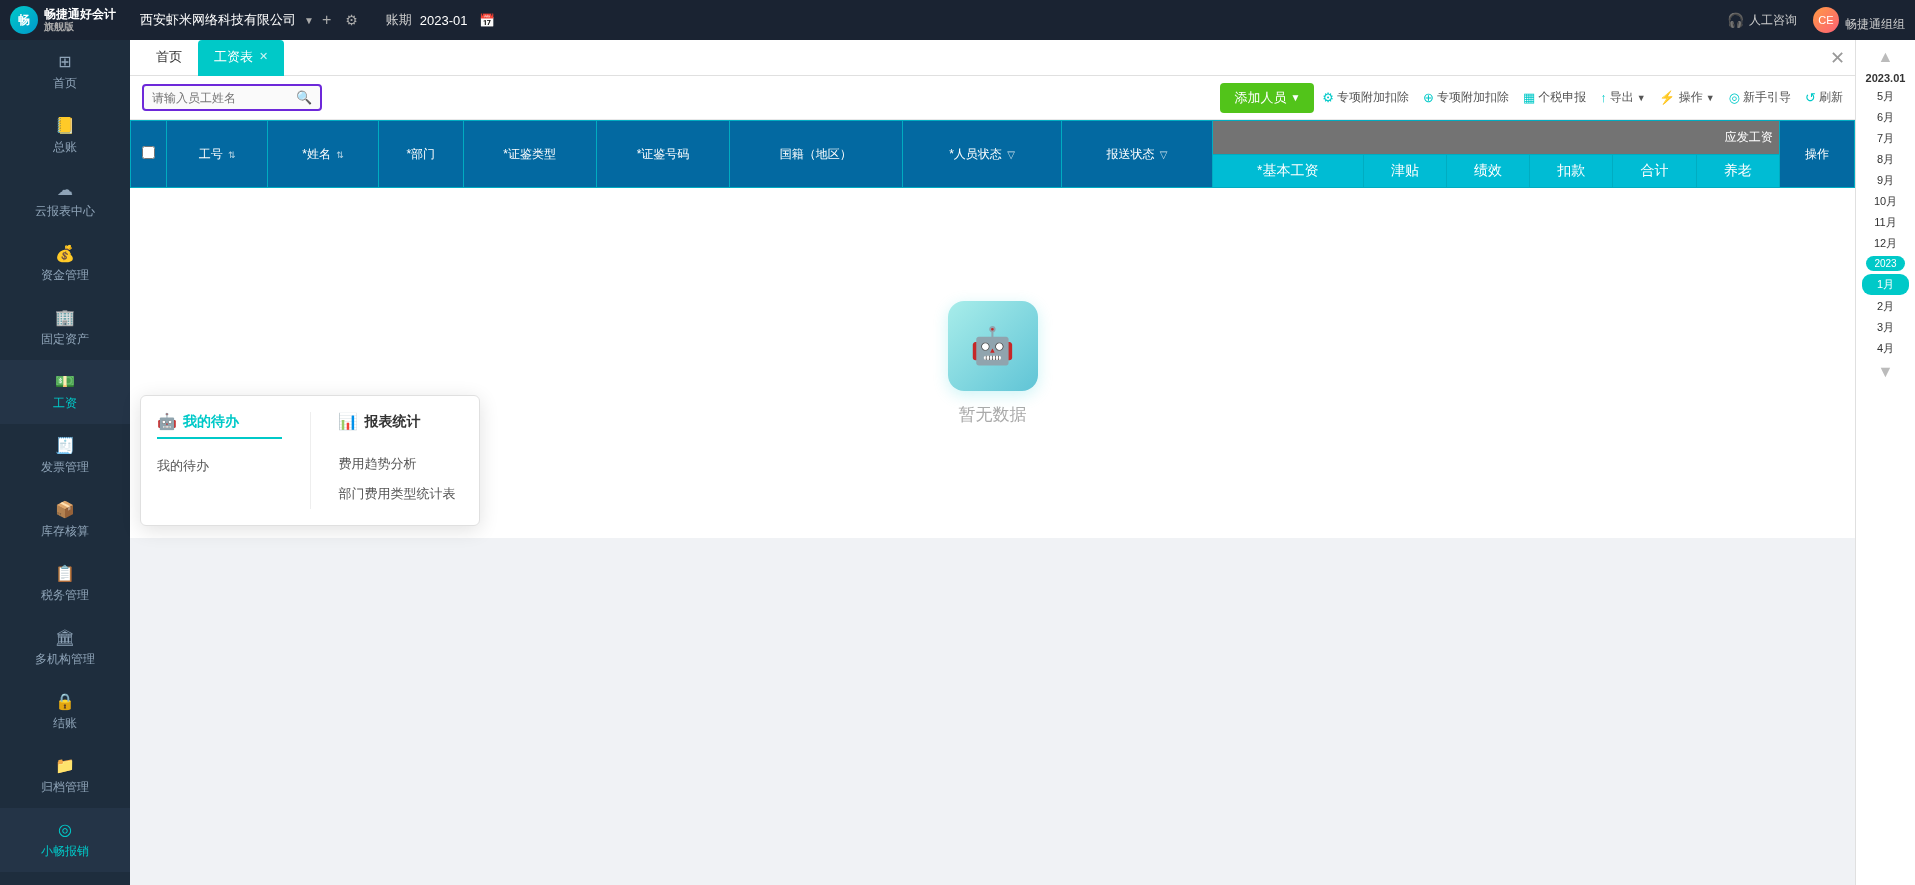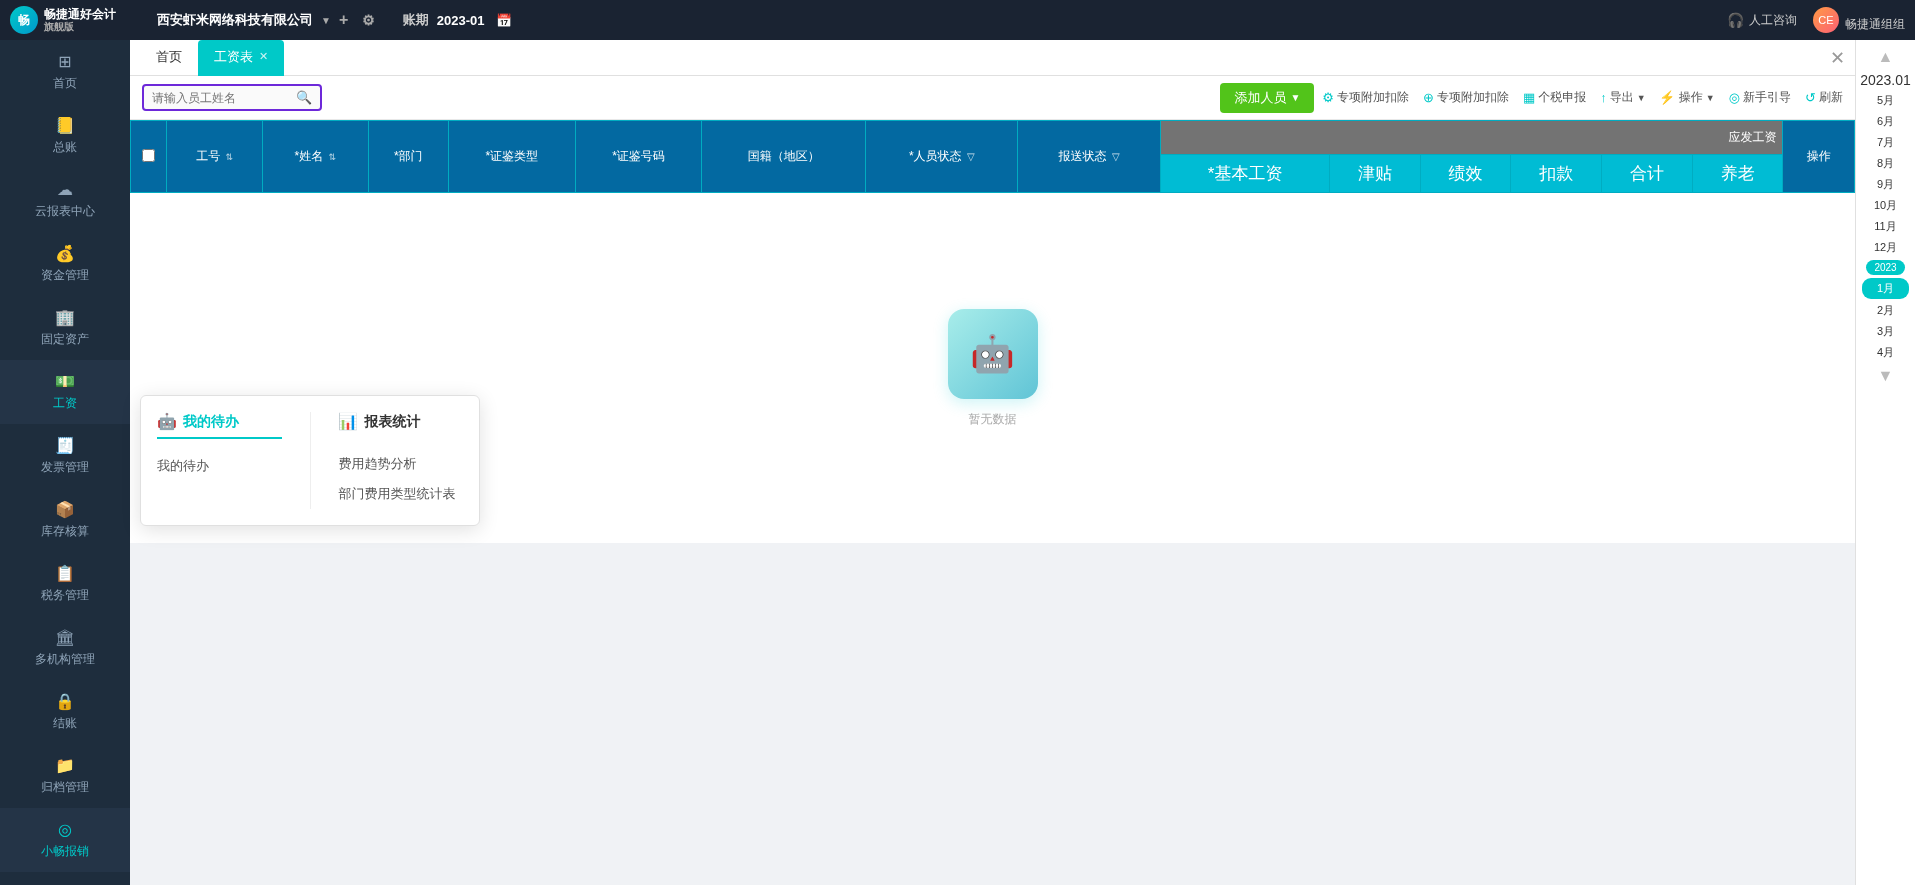"西安虾米网络科技有限公司" .company-area { font-weight: bold -> none; margin-left: 17px -> 0 }
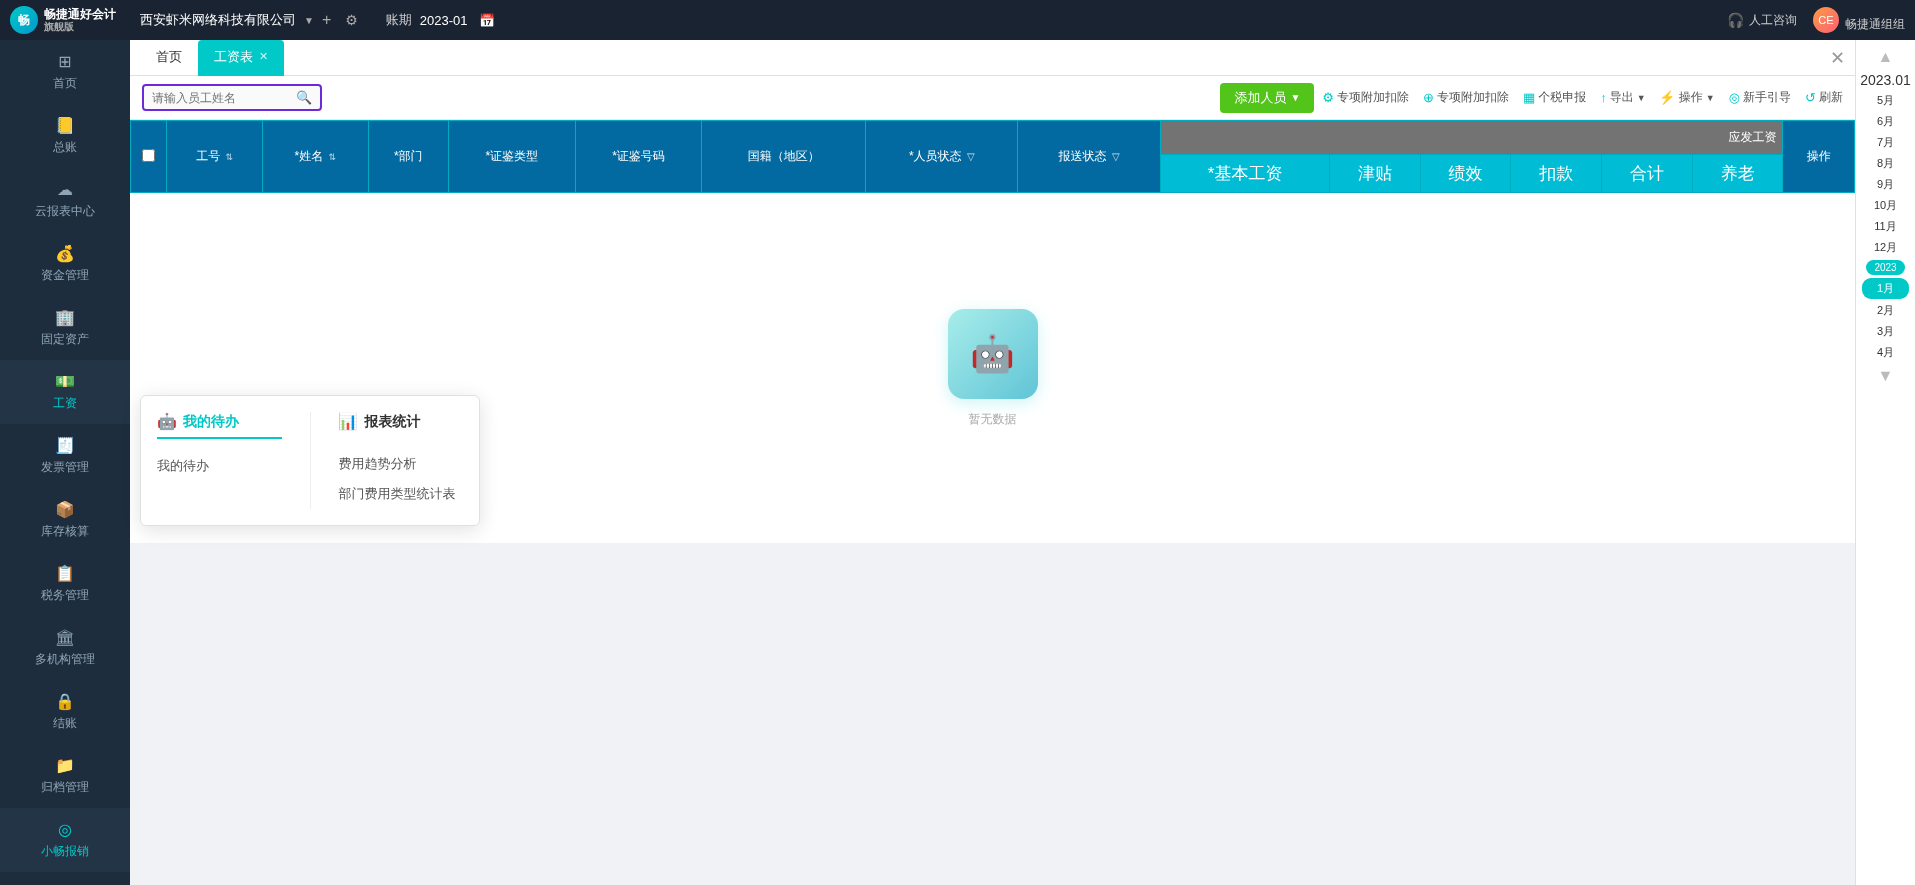"2023.01" div { font-size: 14px -> 11px; font-weight: none -> bold }
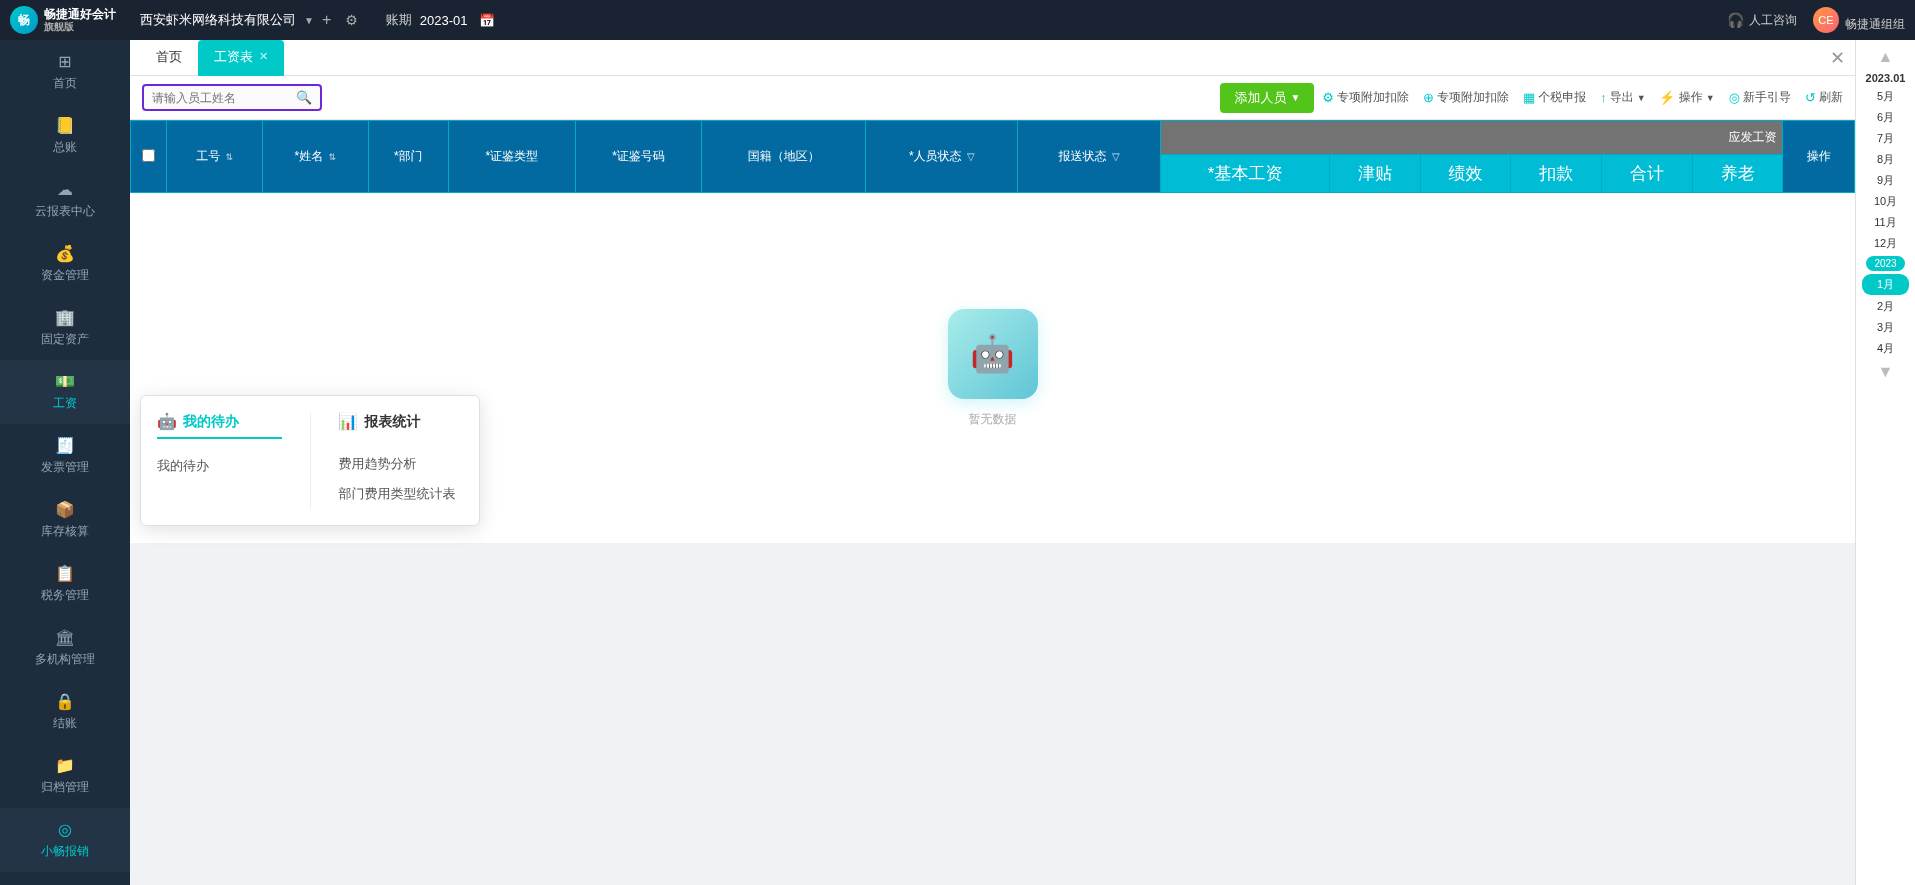"*基本工资" .salary-table thead th { font-size: 17px -> 14px }
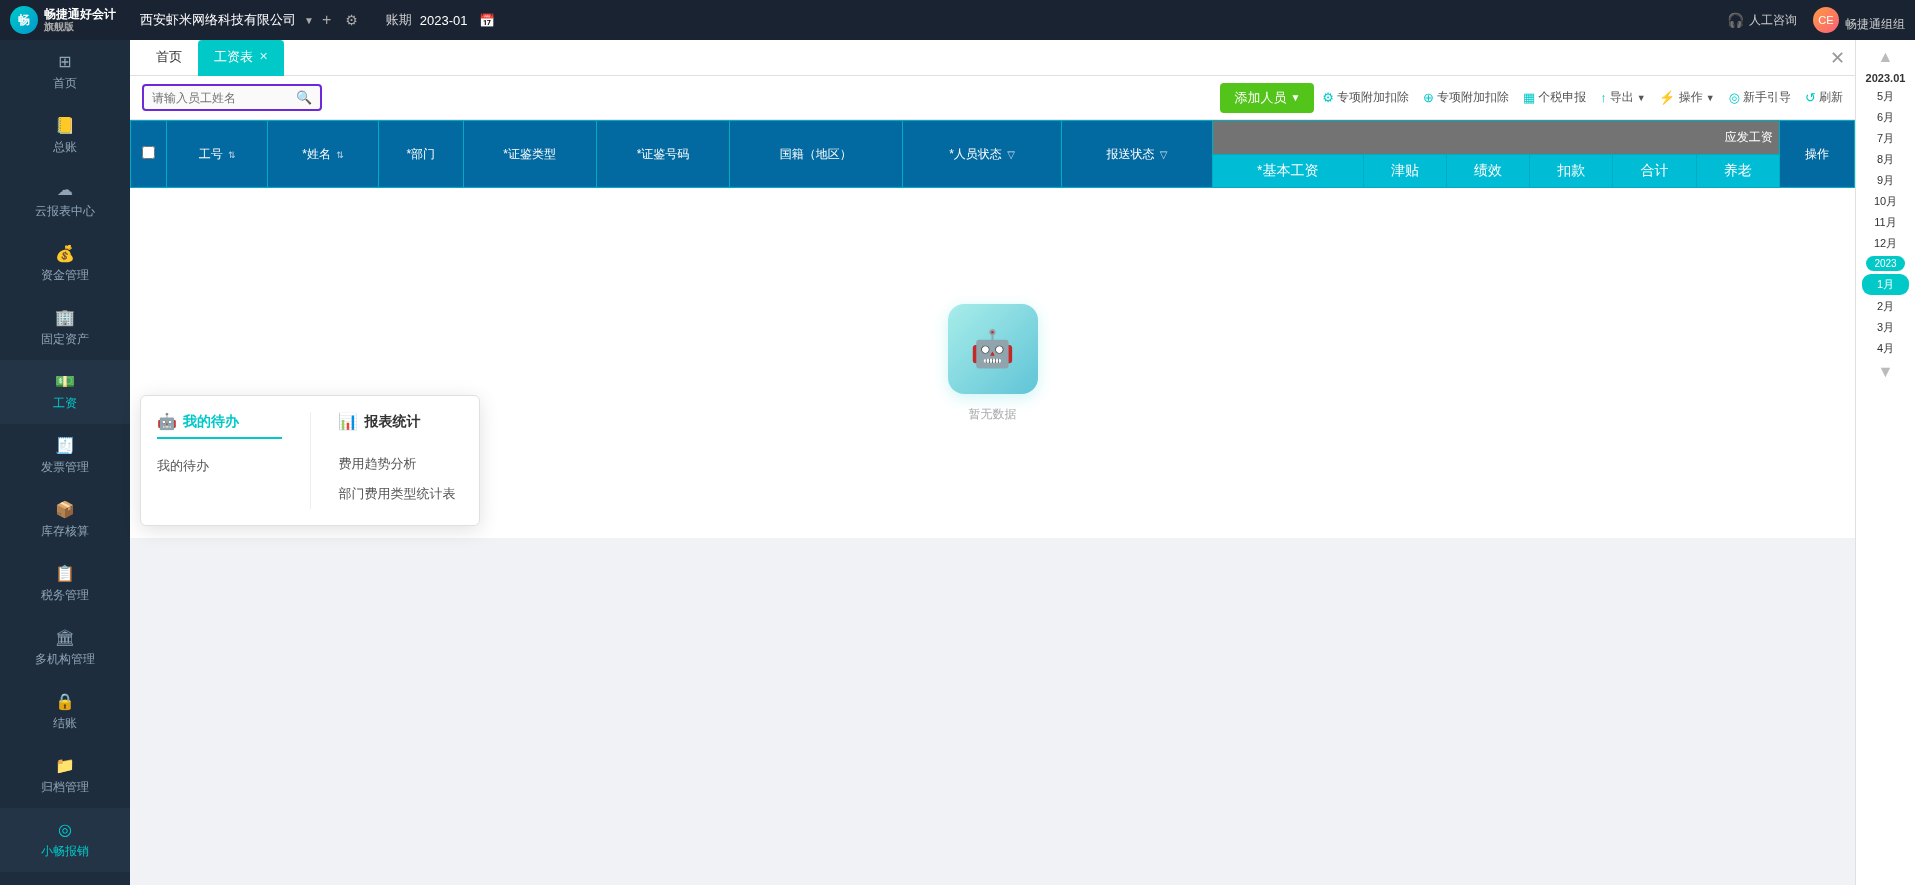"暂无数据" .empty-text { font-size: 12px -> 17px }
